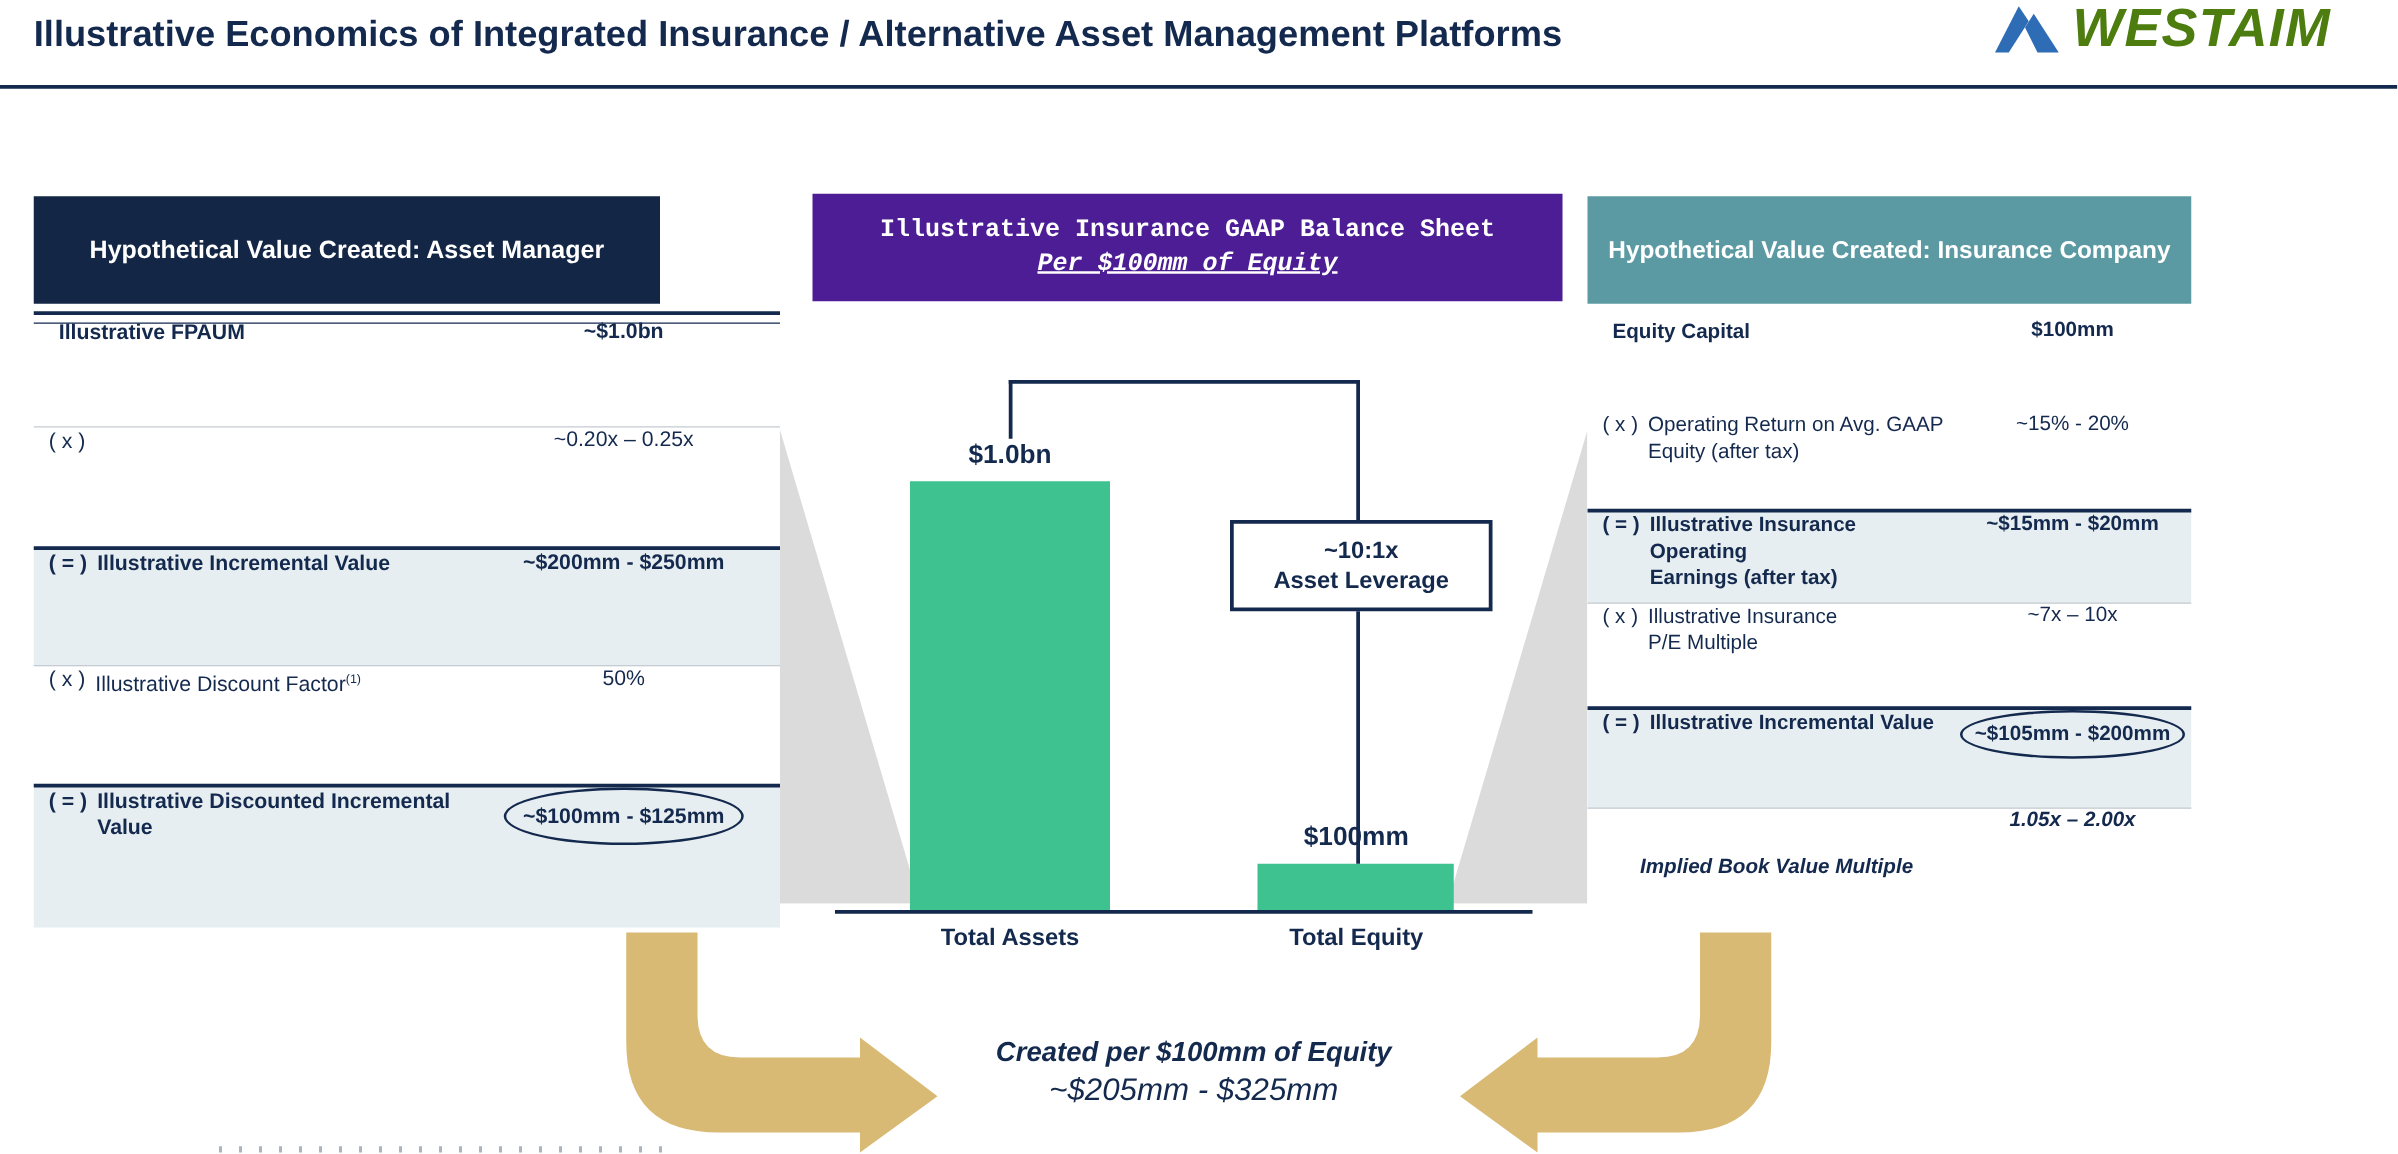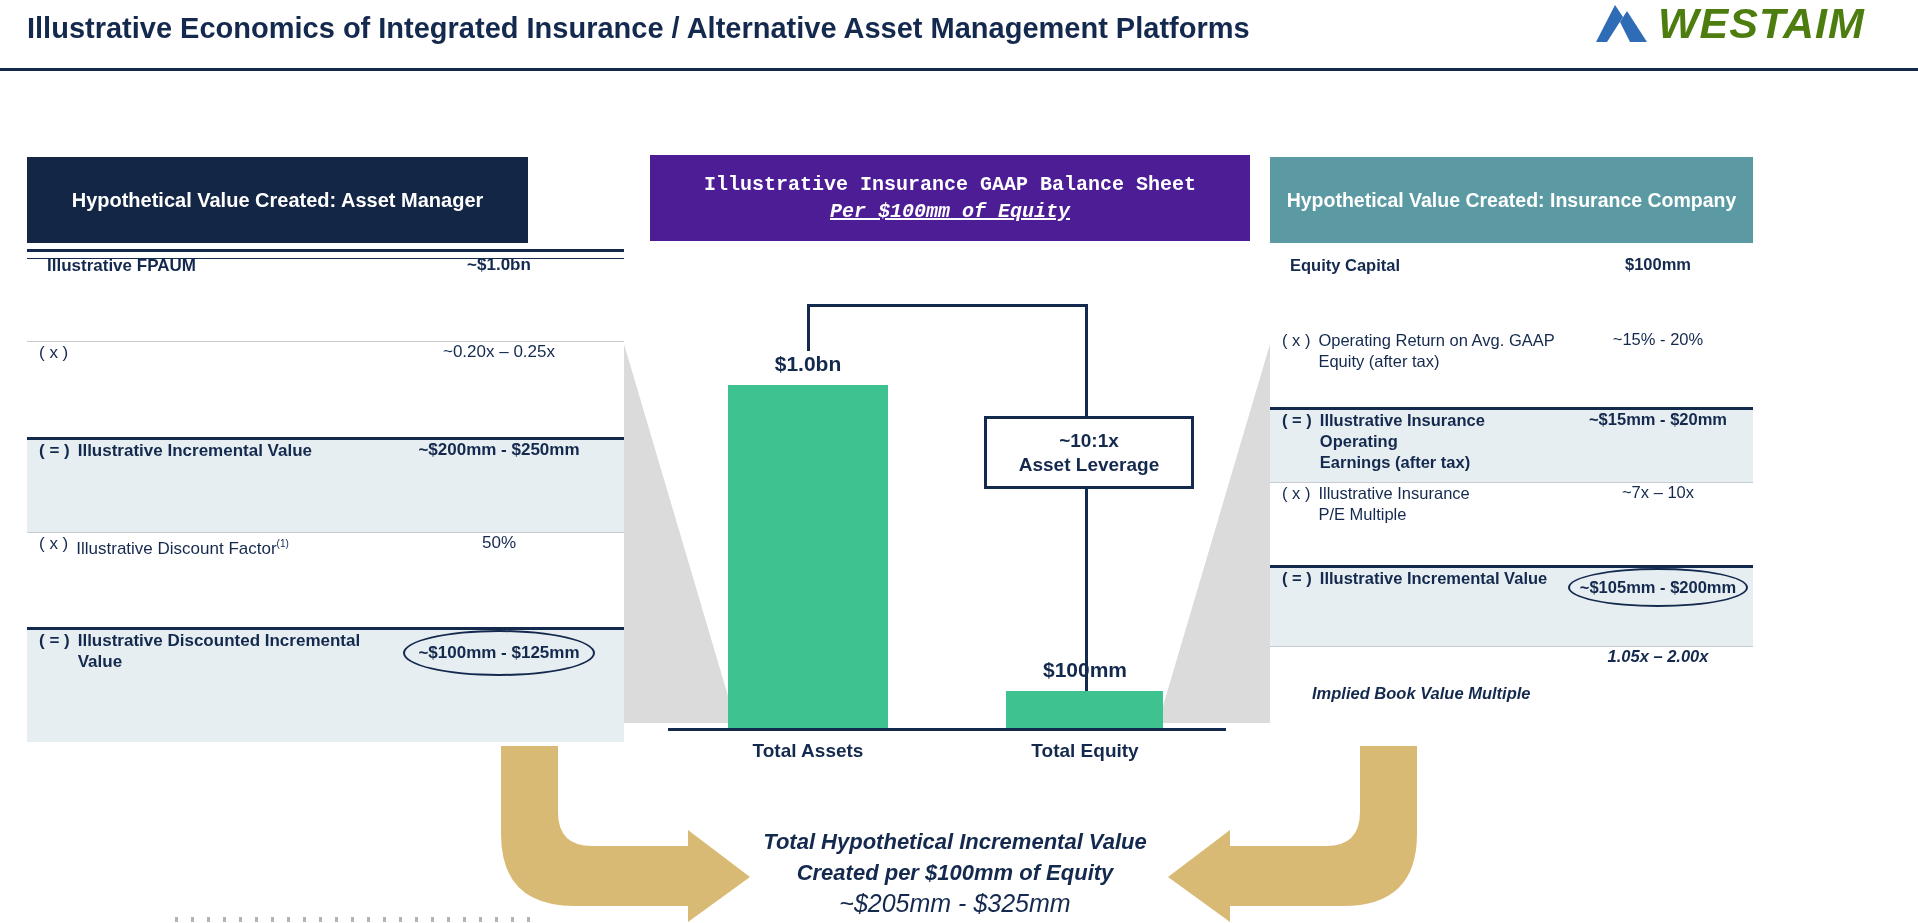"Total Hypothetical Incremental Value" div.bt12 { html: <div>Total Hypothetical Incremental Value</div> -> none }
